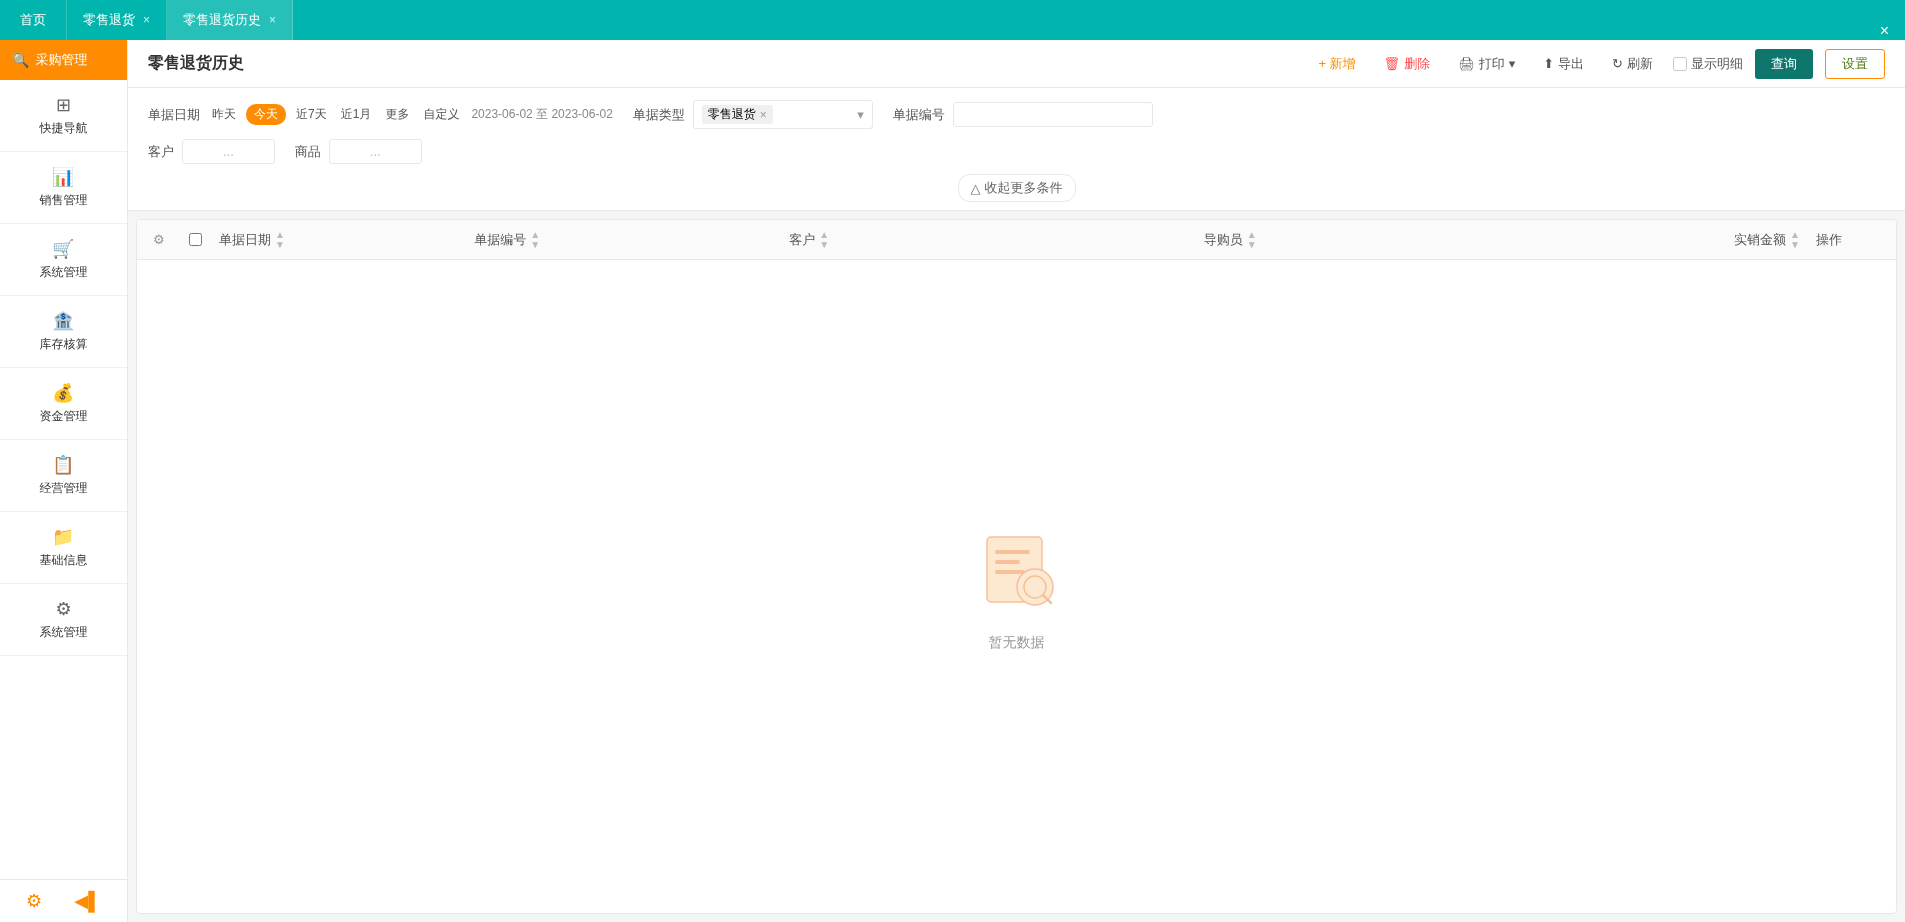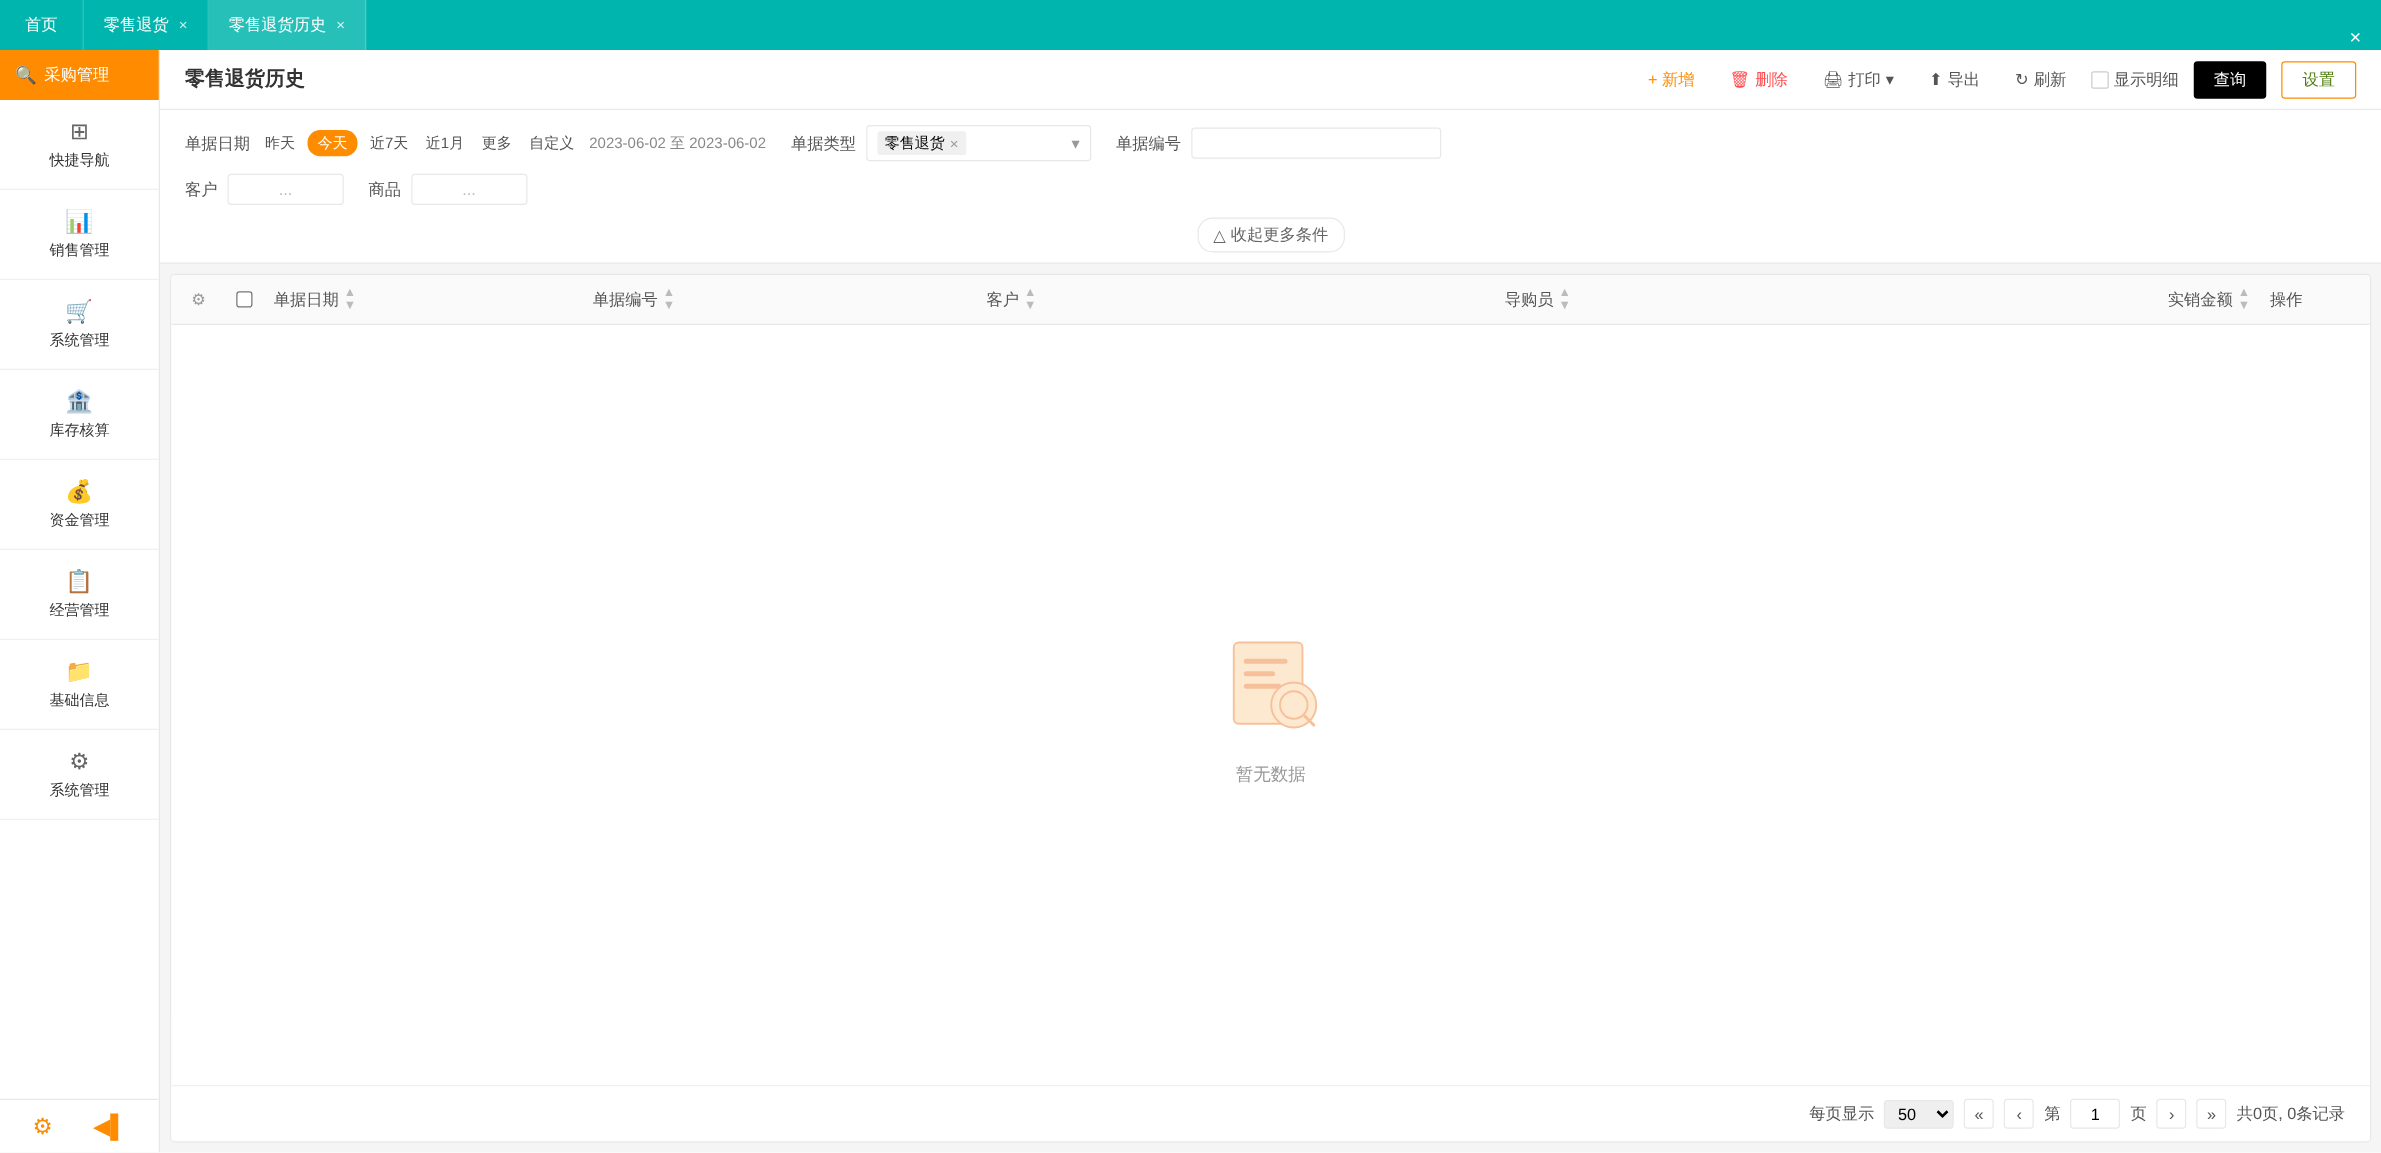"查询" .btn-query { background: #000000 -> #0f766e }
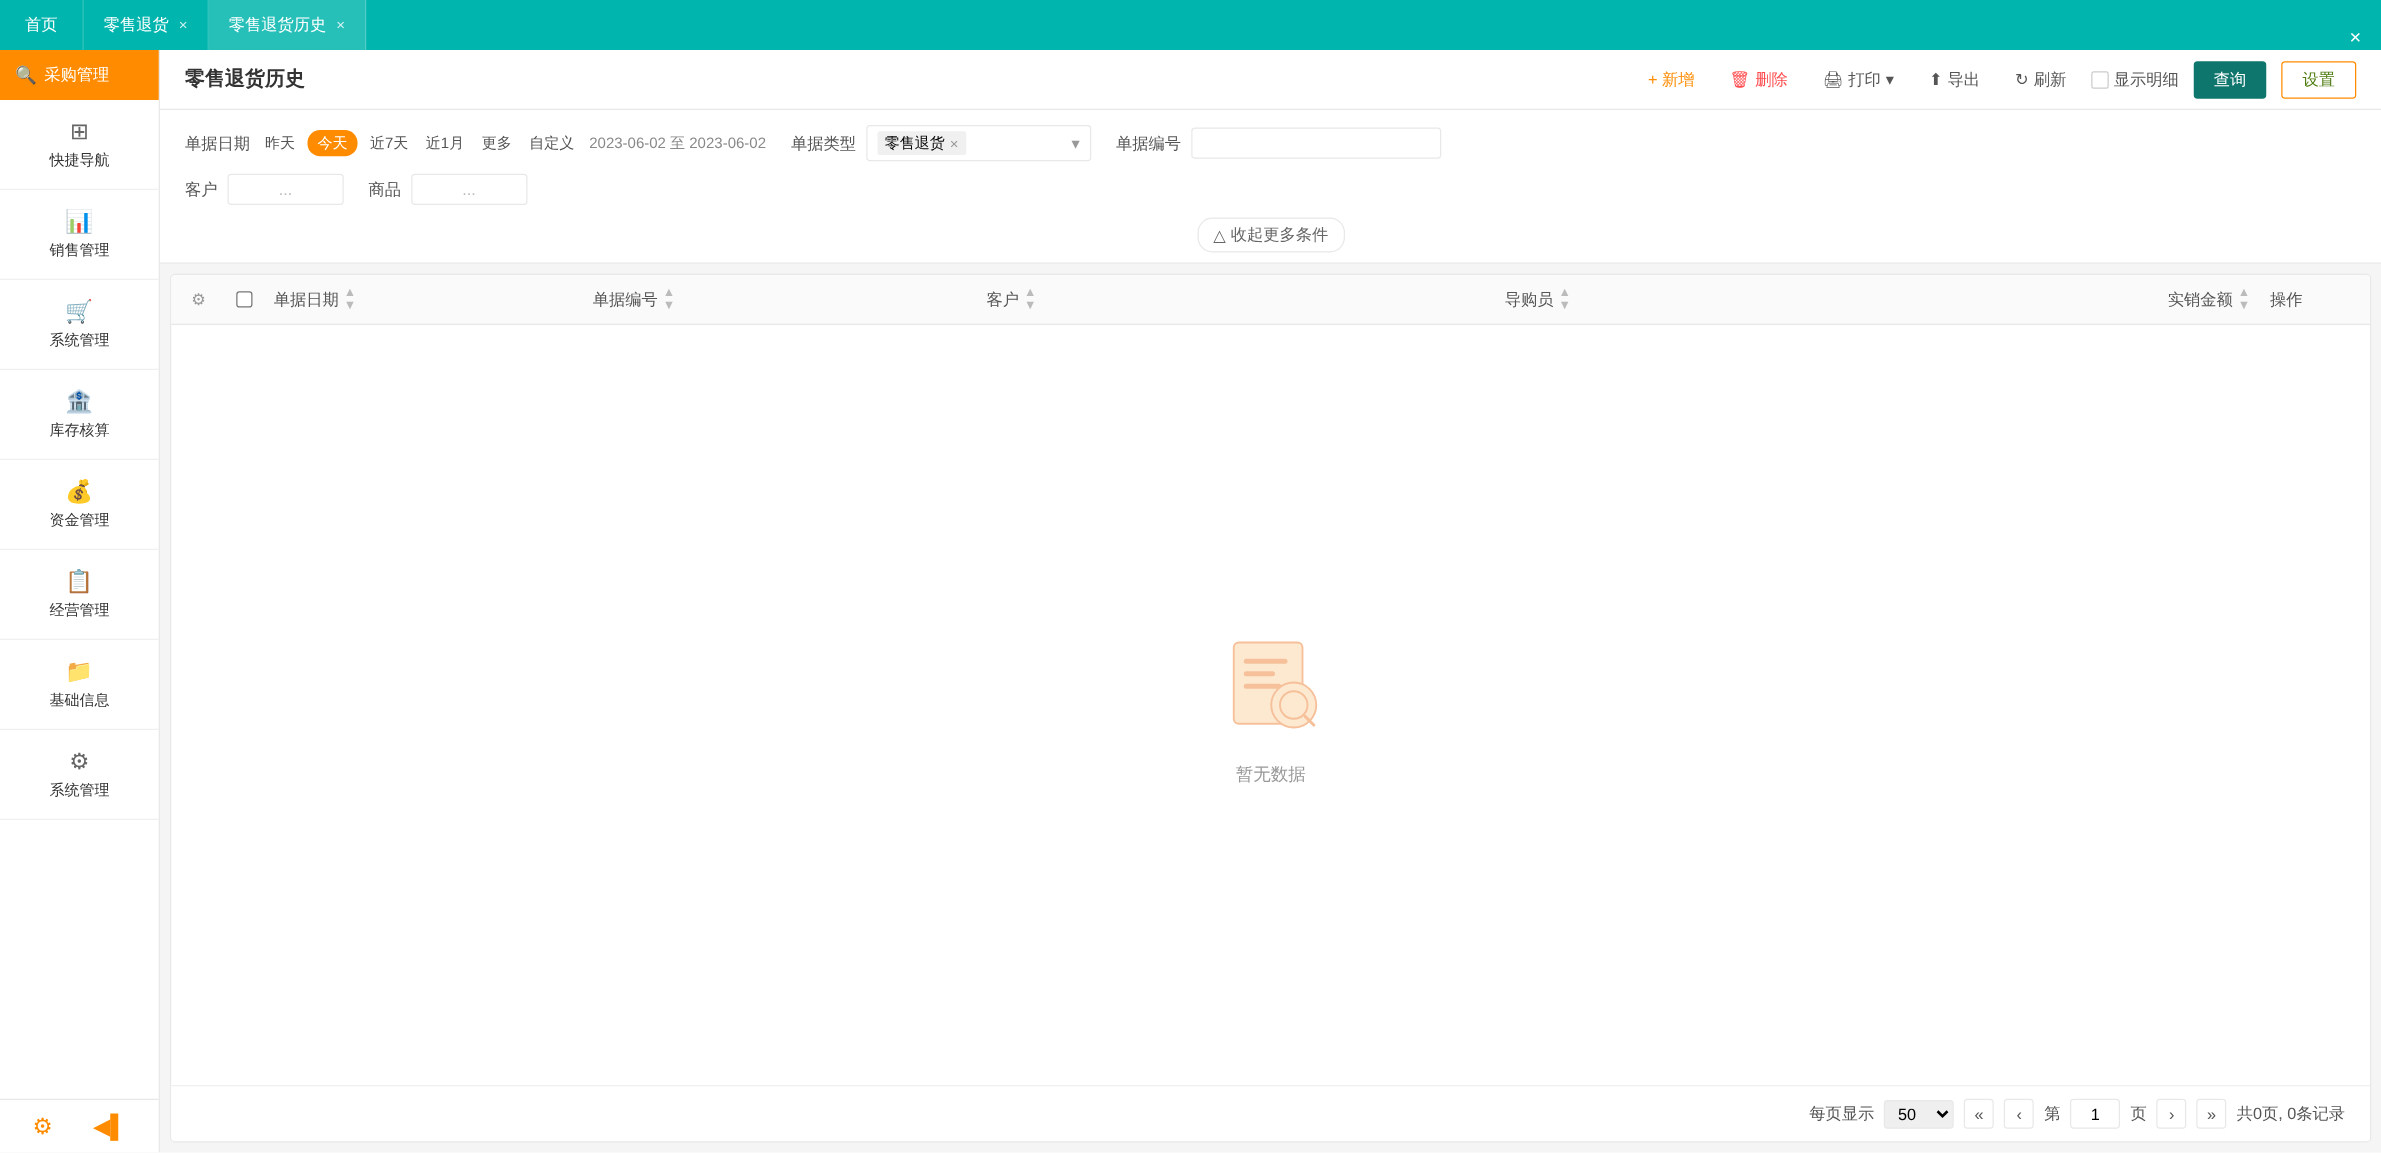"每页显示" div.pagination { html: <div> <span>每页显示</span> <select> <option>50</option> <option>100</option> <option>200</option> </select> <div>«</div> <div>‹</div> <span>第</span> <input> <span>页</span> <div>›</div> <div>»</div> <span>共0页, 0条记录</span> </div> -> none }
